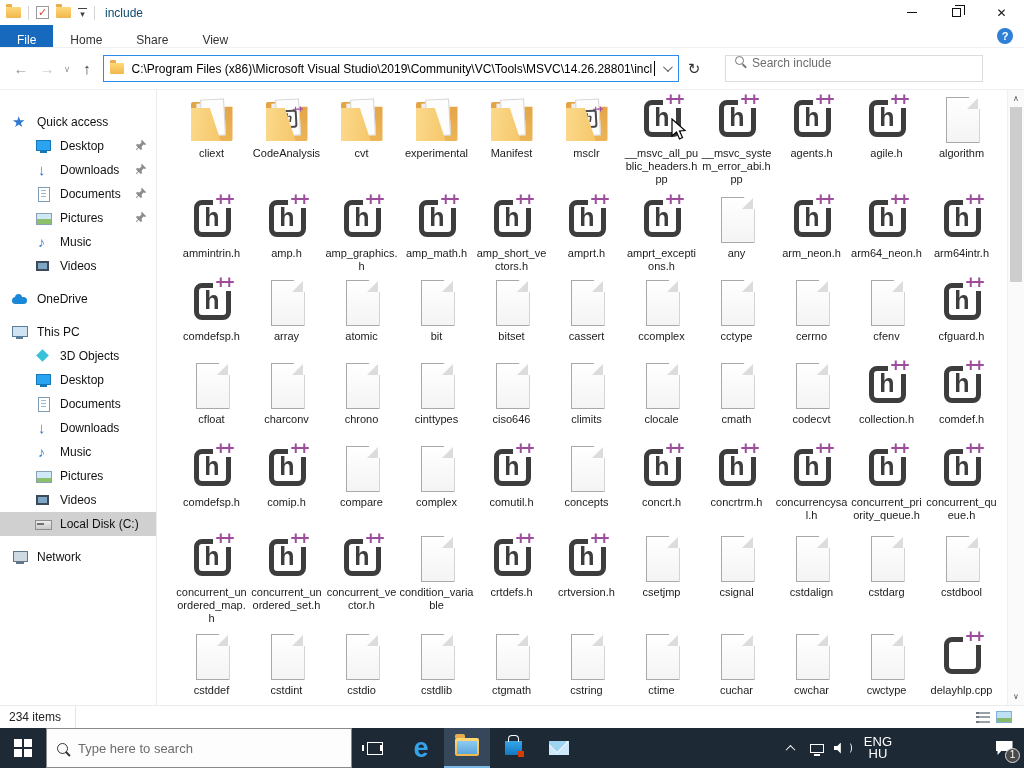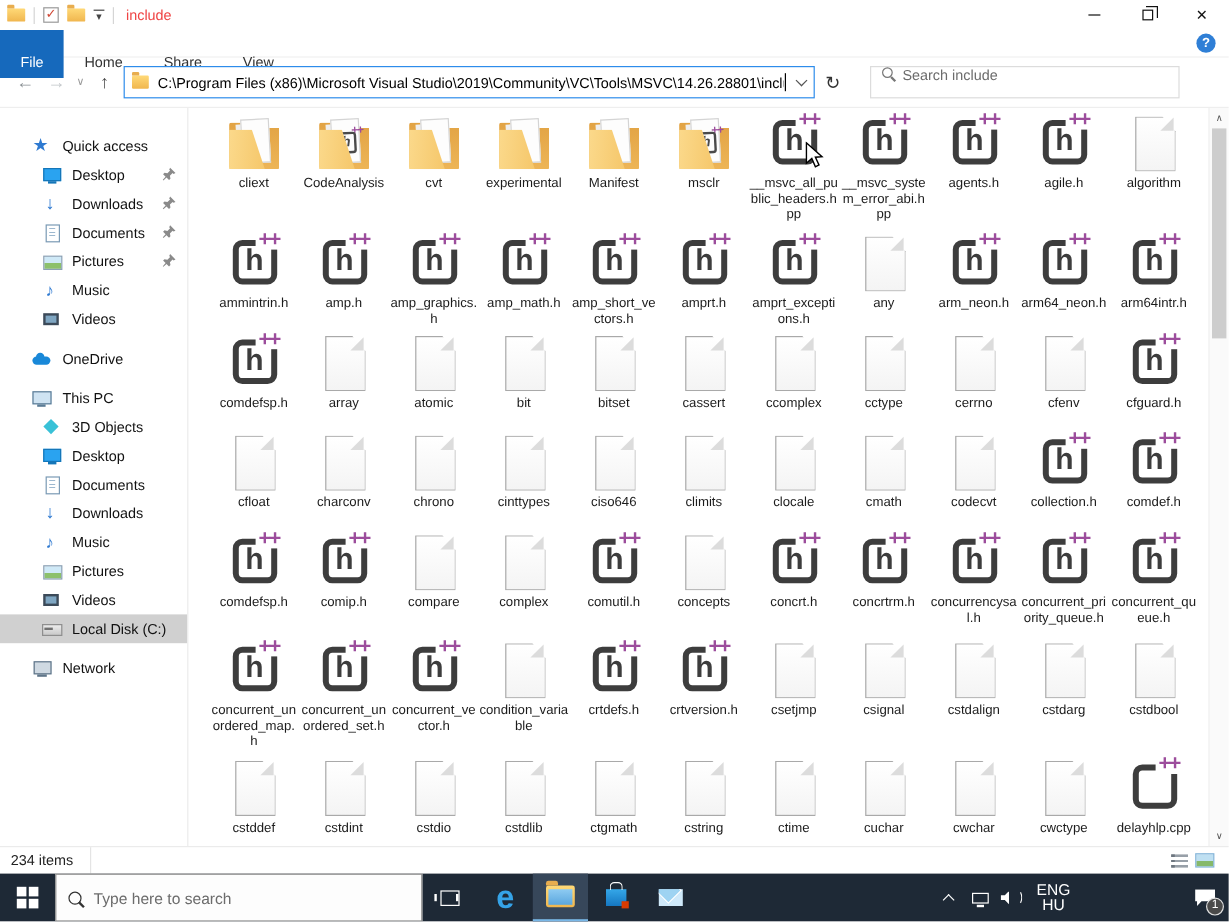"include" .title-text { color: #ef4444 -> #0c4a6e }
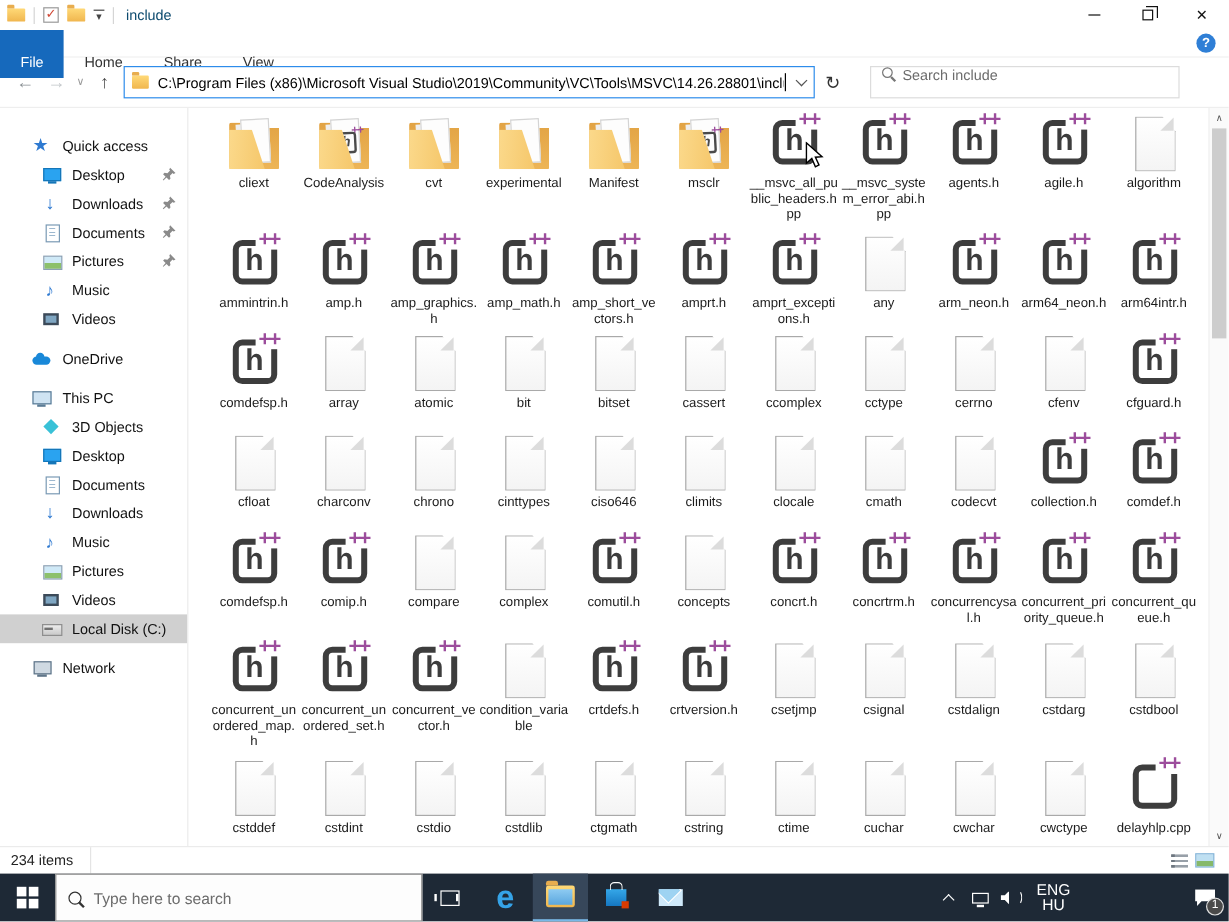"File" .rtab { padding: 20px 17px -> 8px 17px }
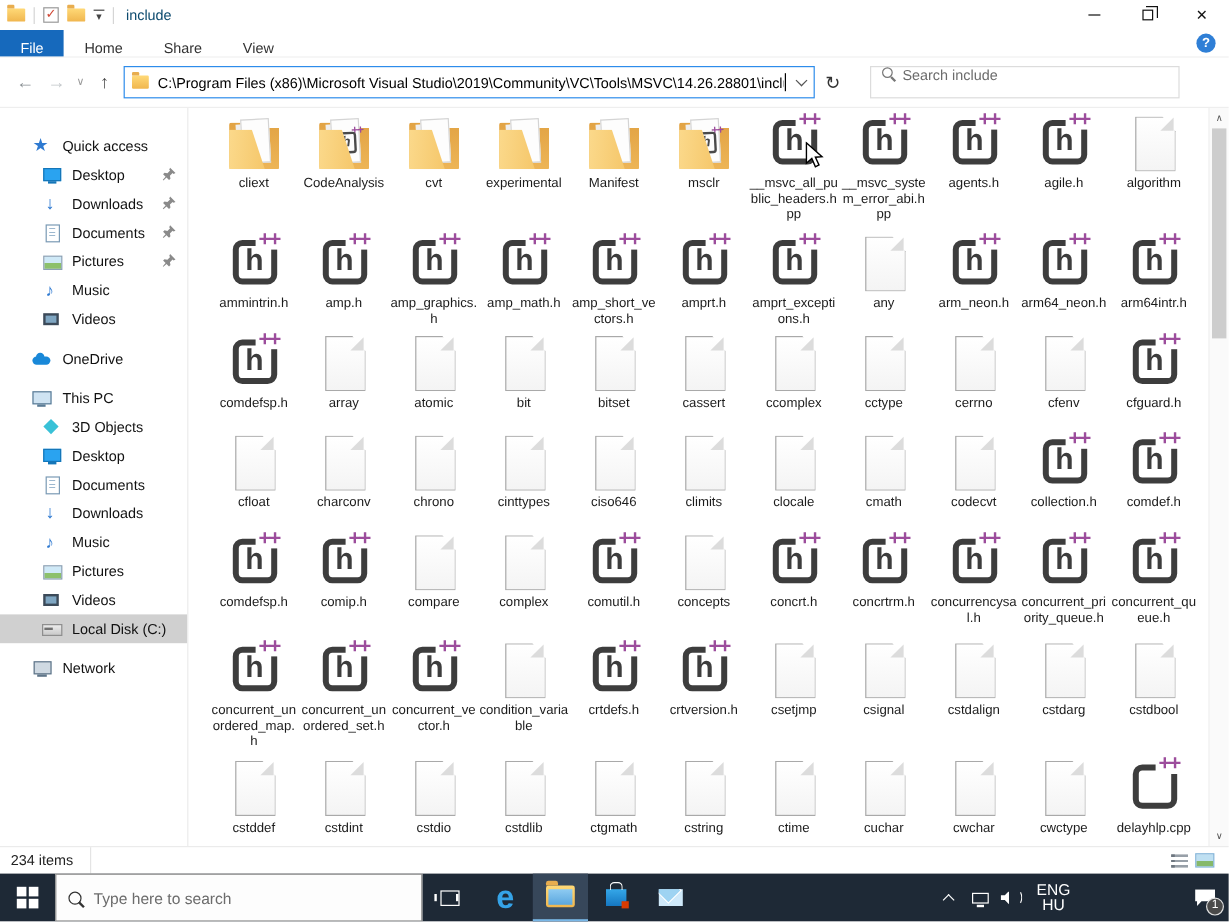"Quick access" .srow { padding-left: 27px -> 12px }
